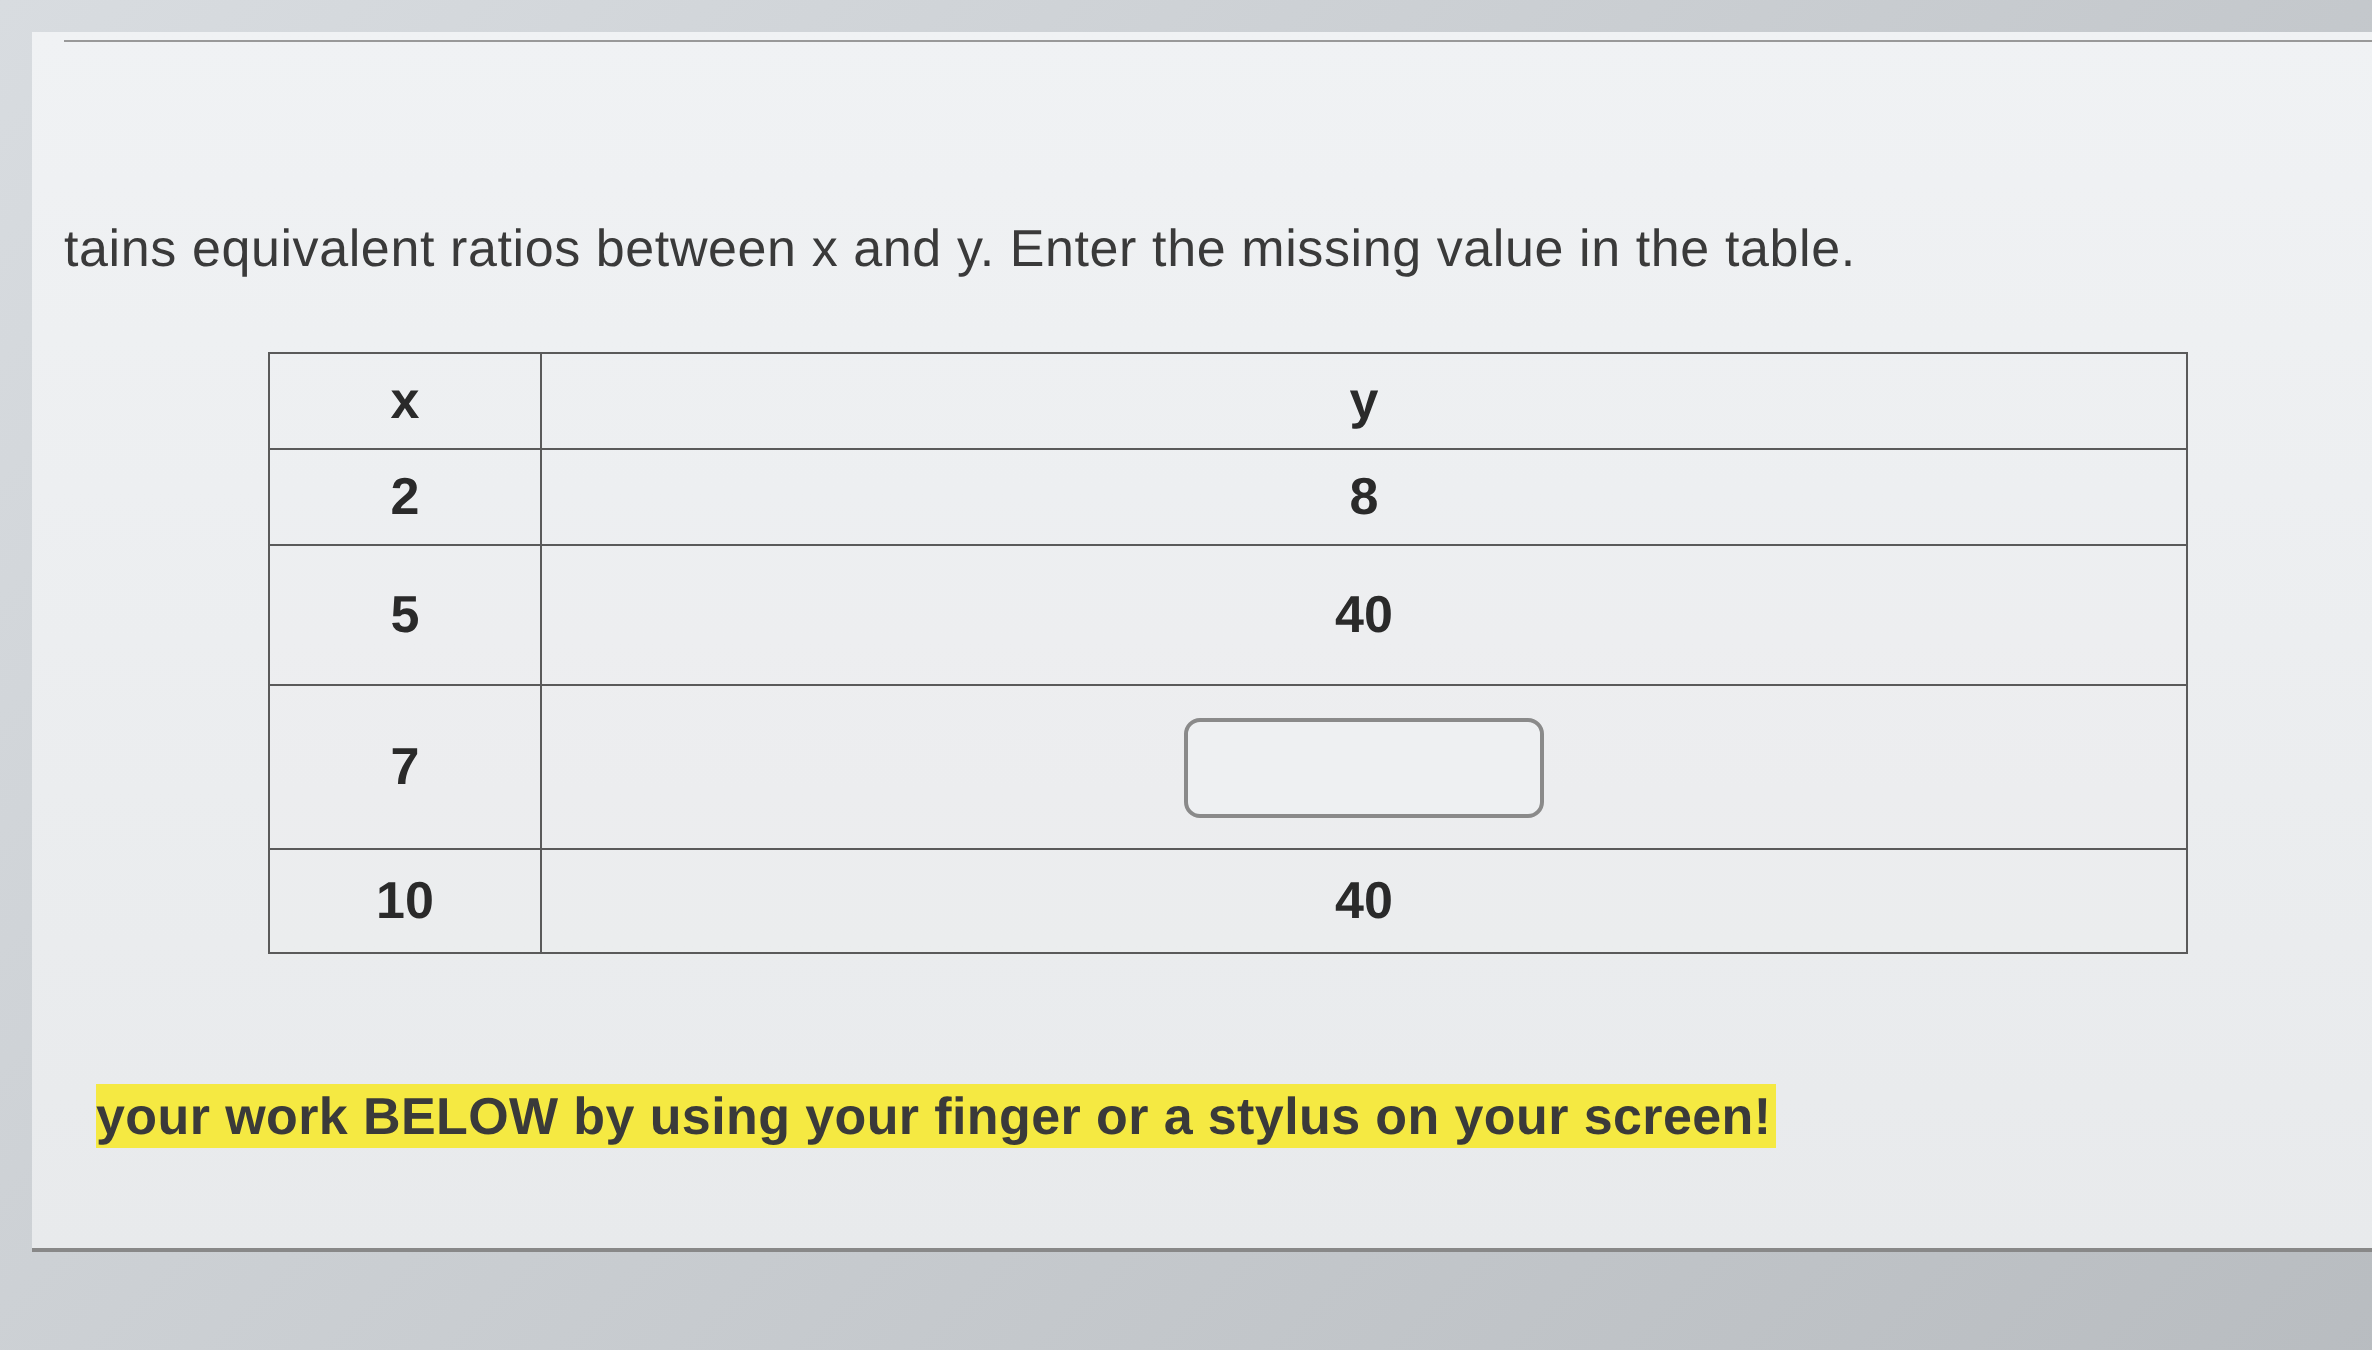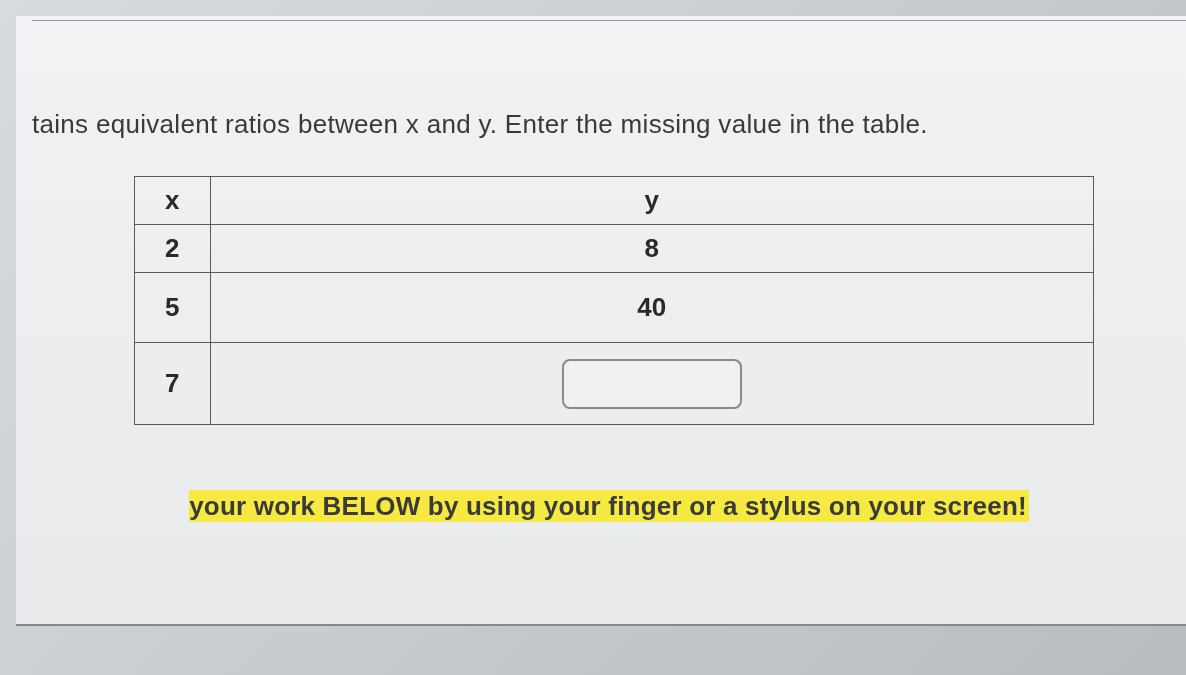"10" tr.short { html: none -> <tr> <td>10</td> <td>40</td> </tr> }
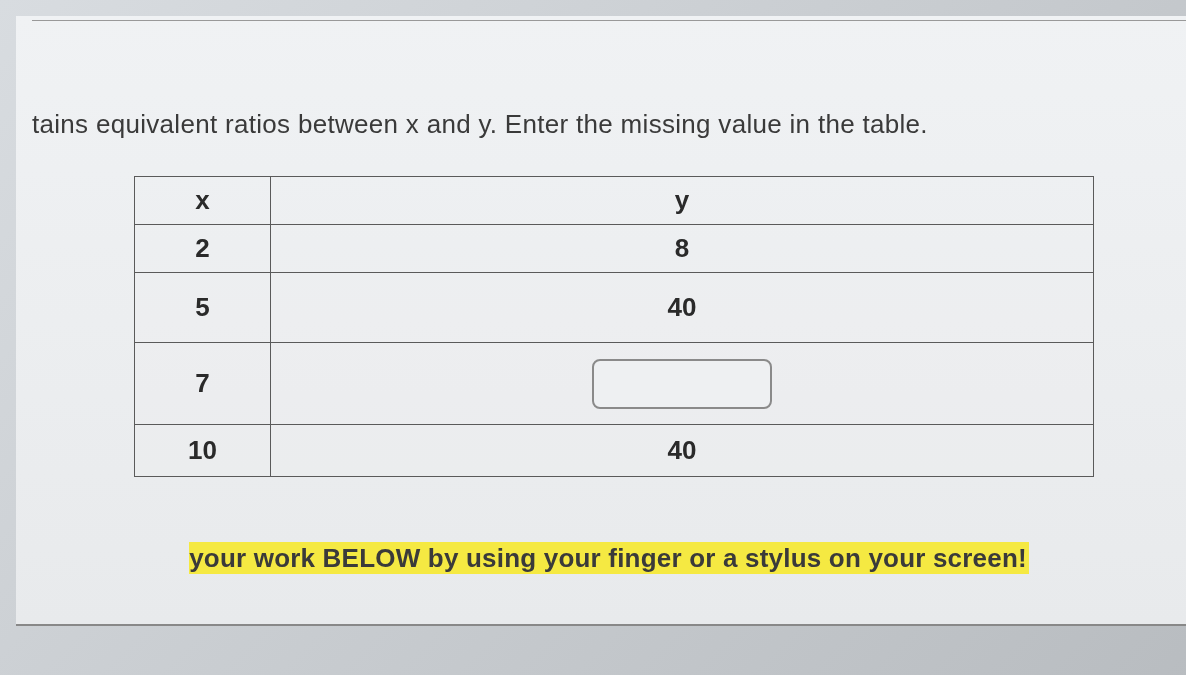"your work BELOW by using" .highlight-instruction { text-align: center -> none }
